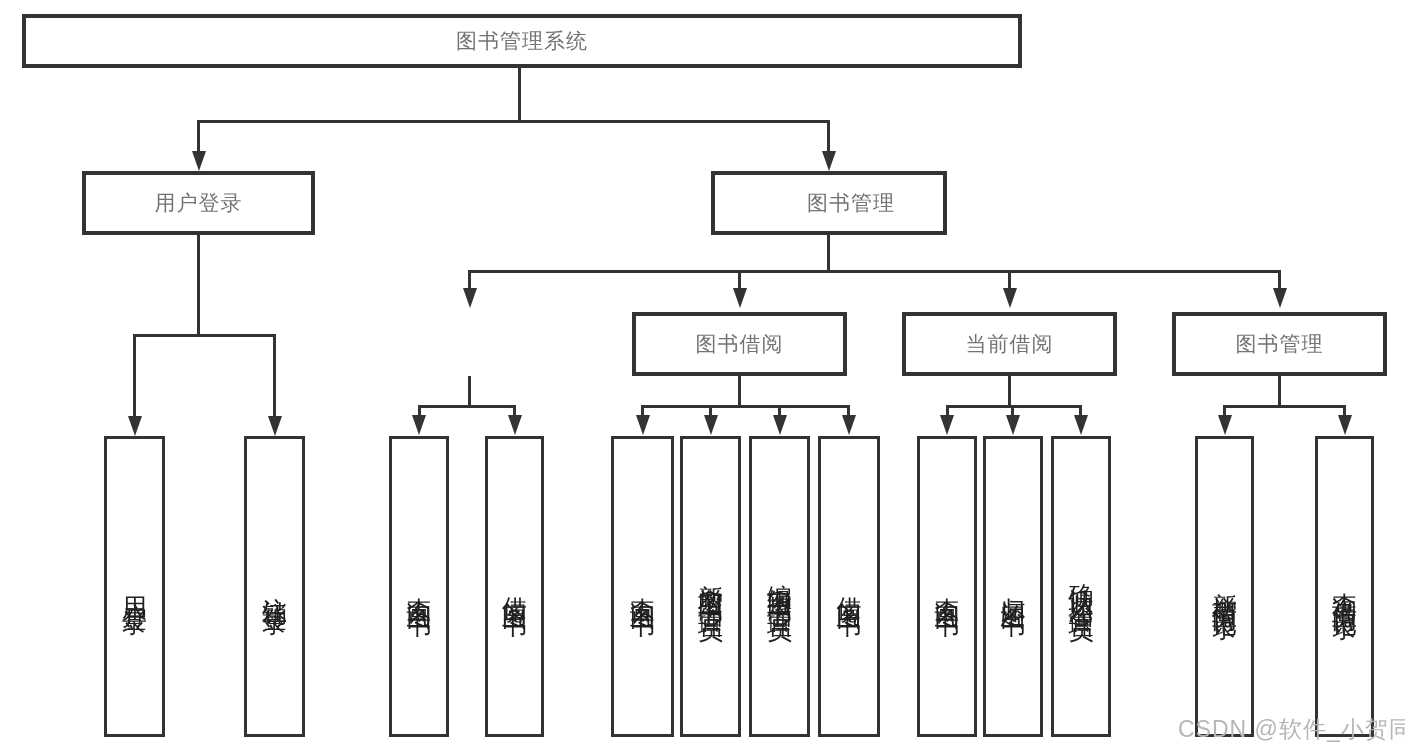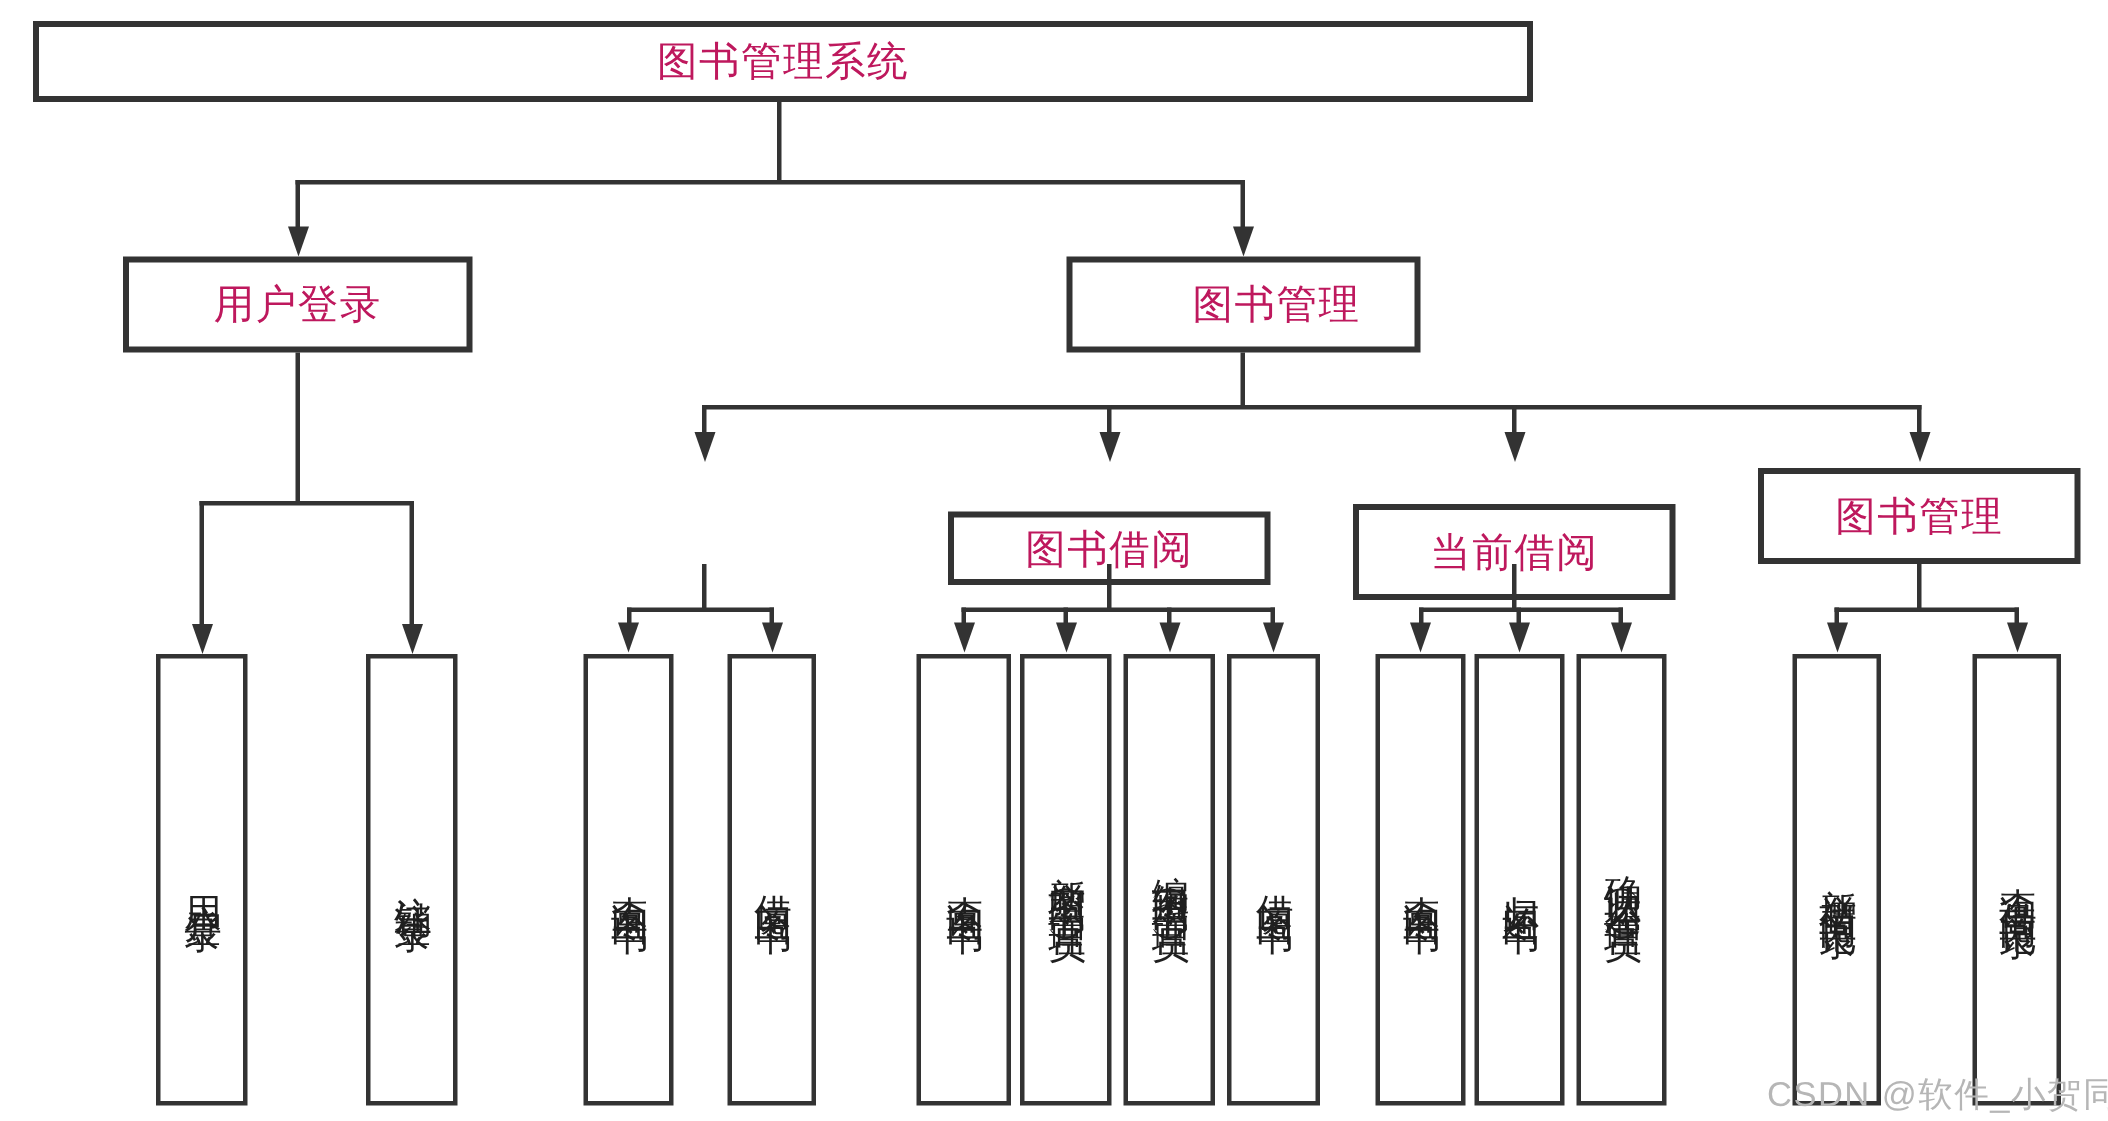"图书管理系统" .hlabel { color: #be185d -> #737373; font-size: 27px -> 21px }
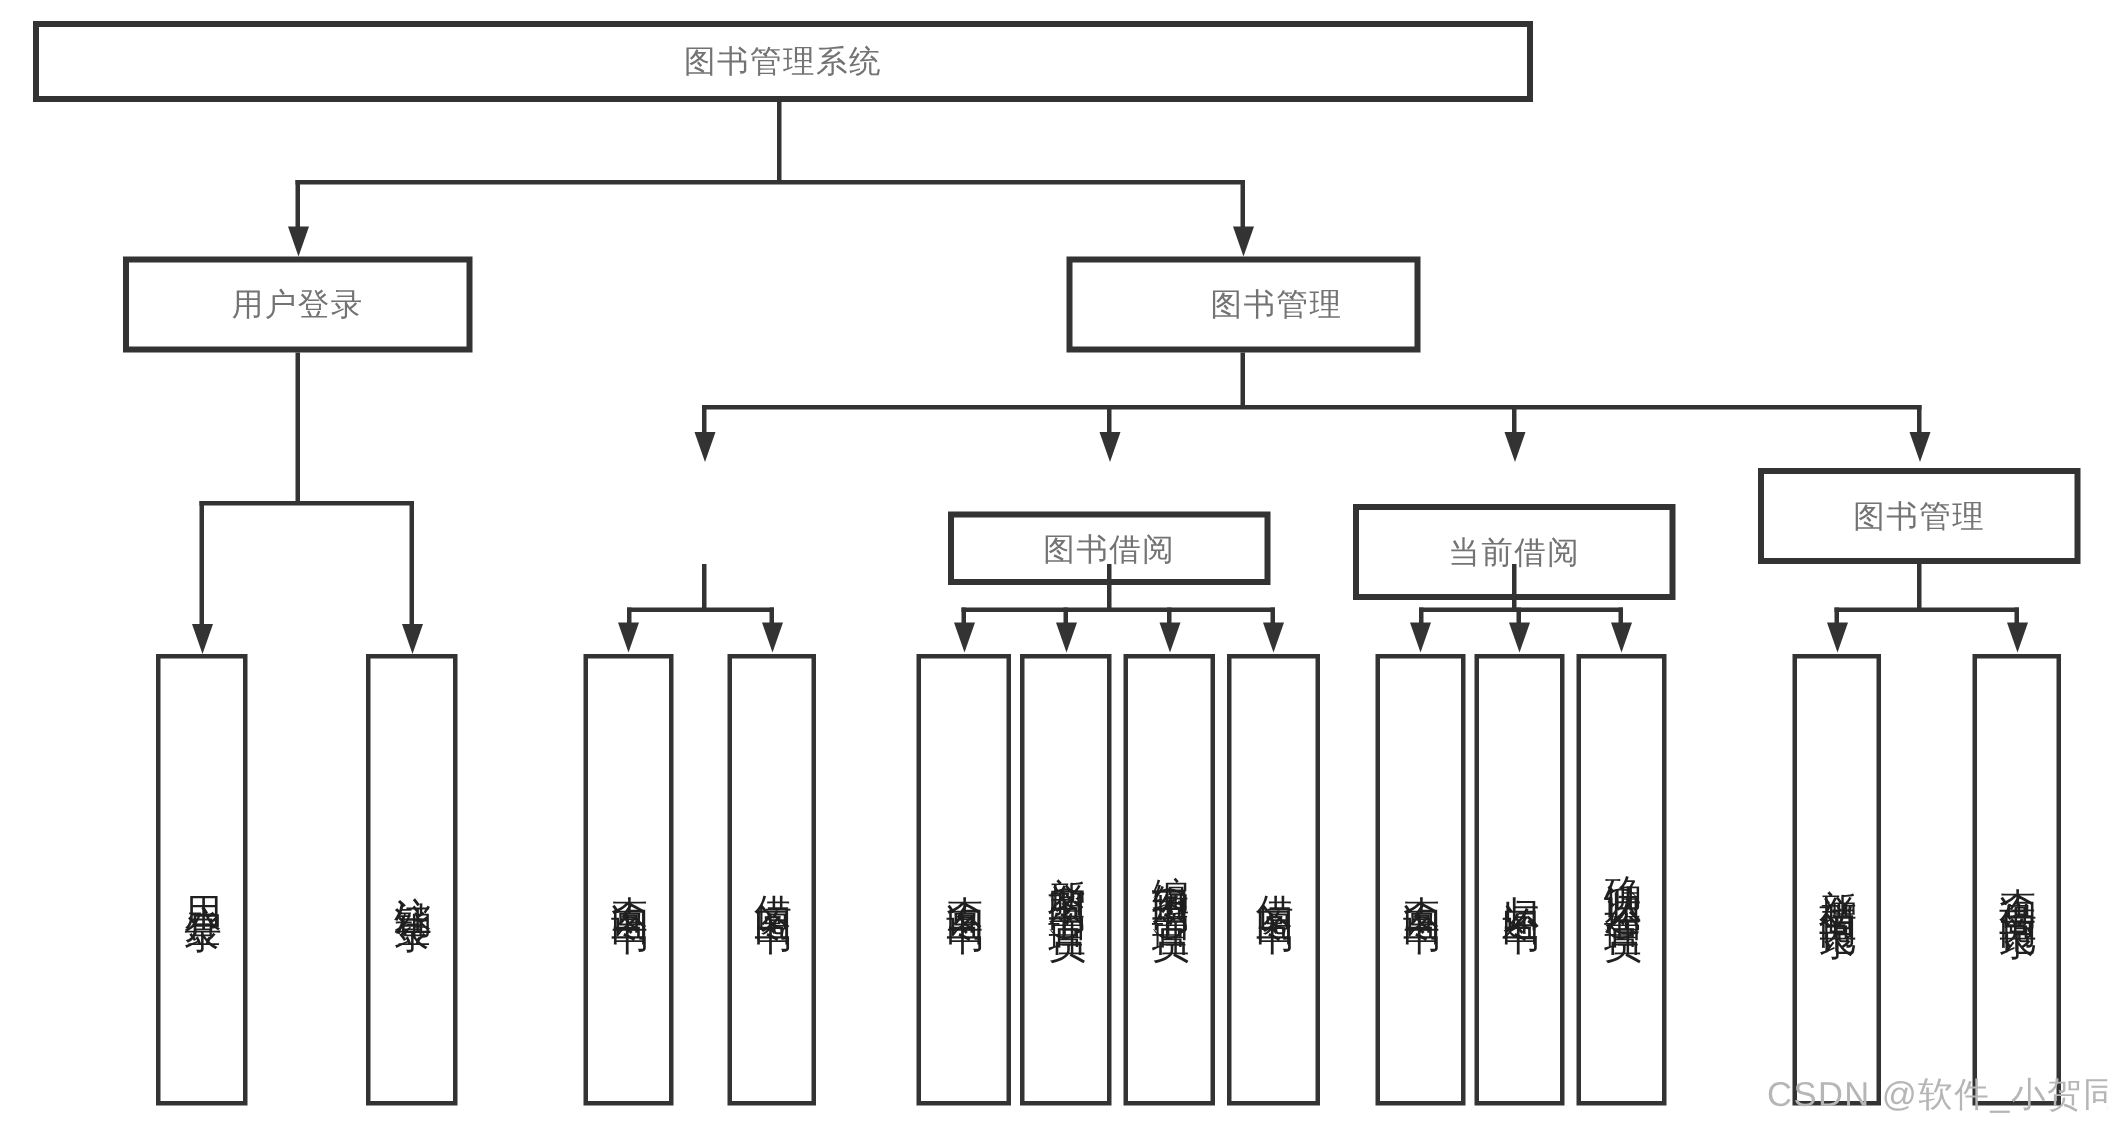"图书借阅" div.box { height: 49px -> 64px; margin-top: 29px -> none }
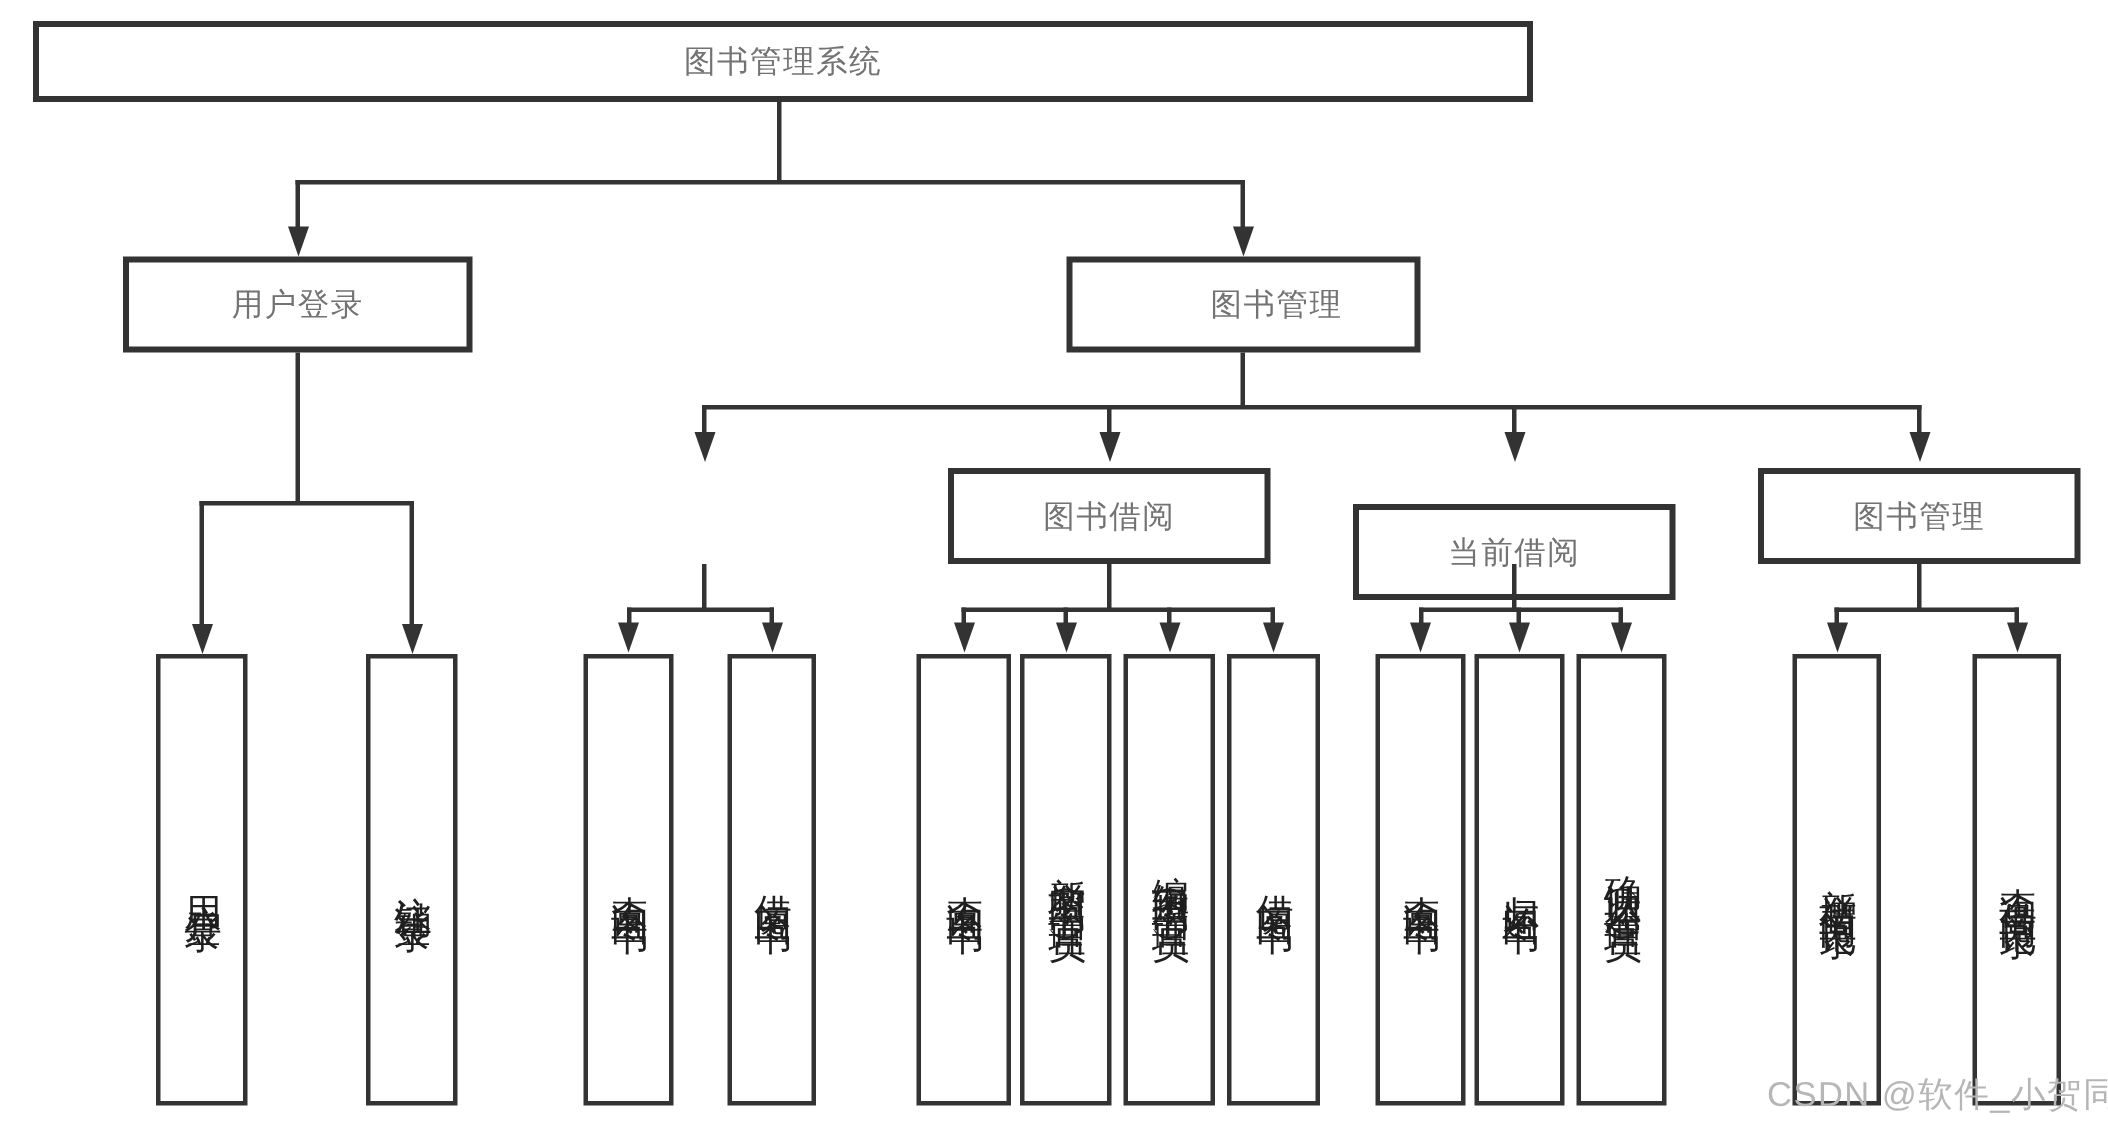"当前借阅" div.box { margin-top: 24px -> none }
